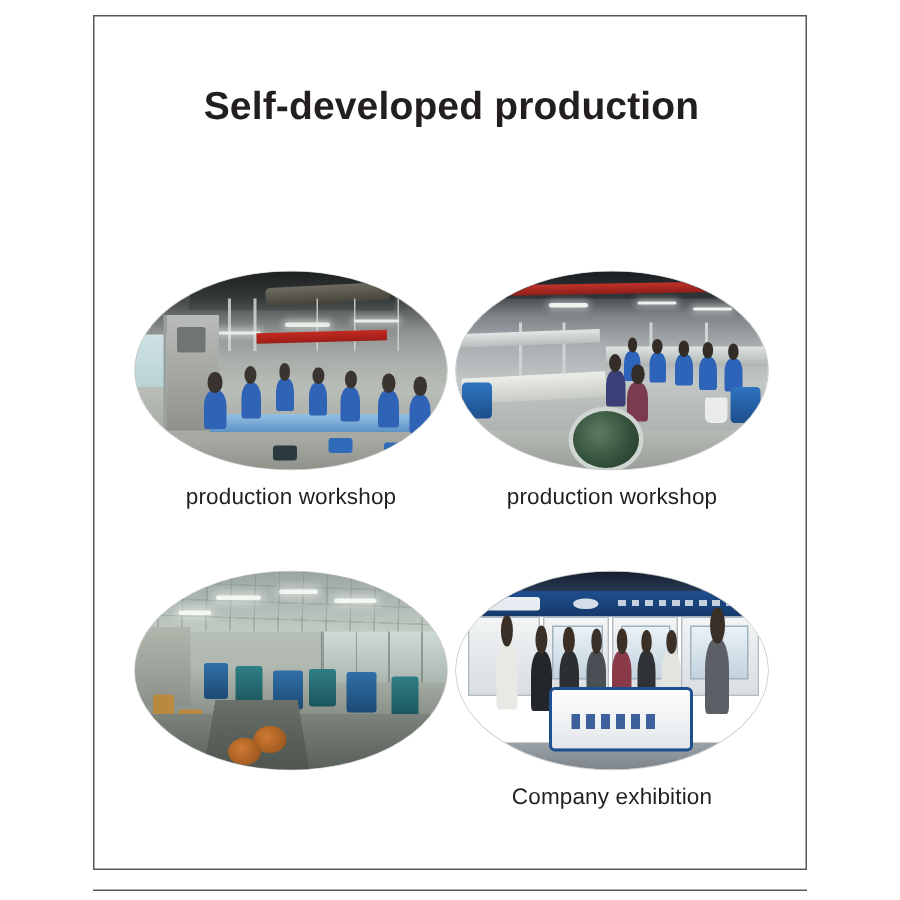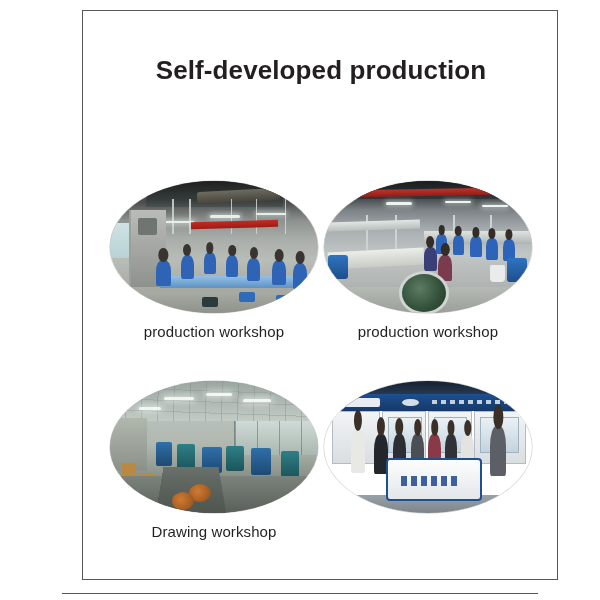"Self-developed production" #frame { margin-left: 20px -> none }
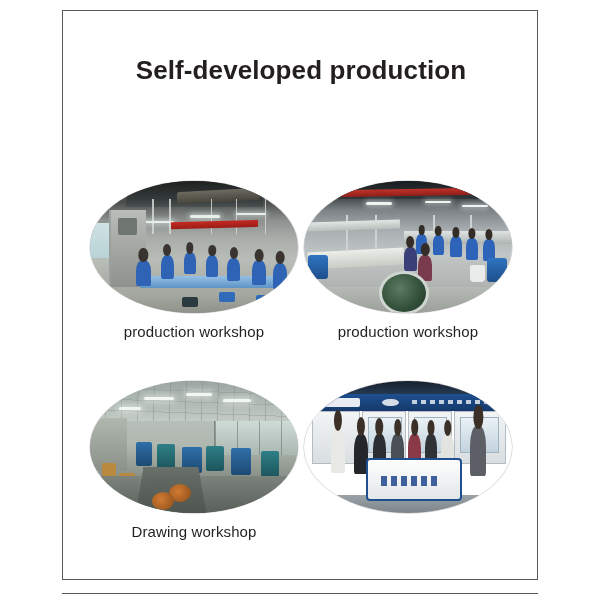"Drawing workshop" div.caption { html: <div>Drawing workshop</div> -> none }
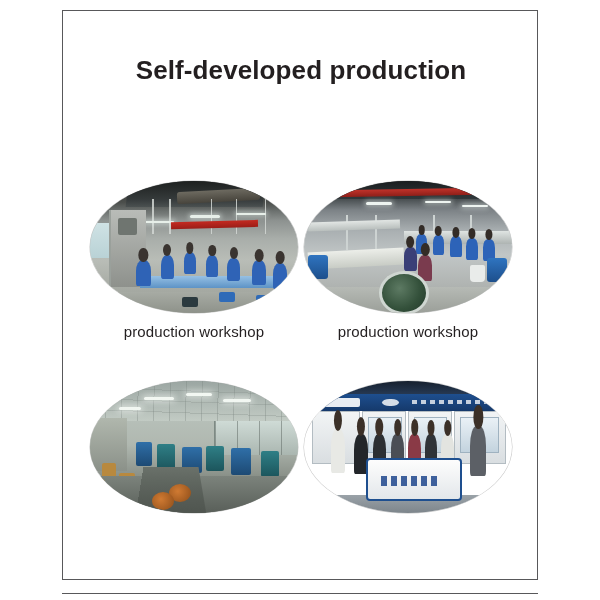"Company exhibition" div.caption { html: none -> <div>Company exhibition</div> }
